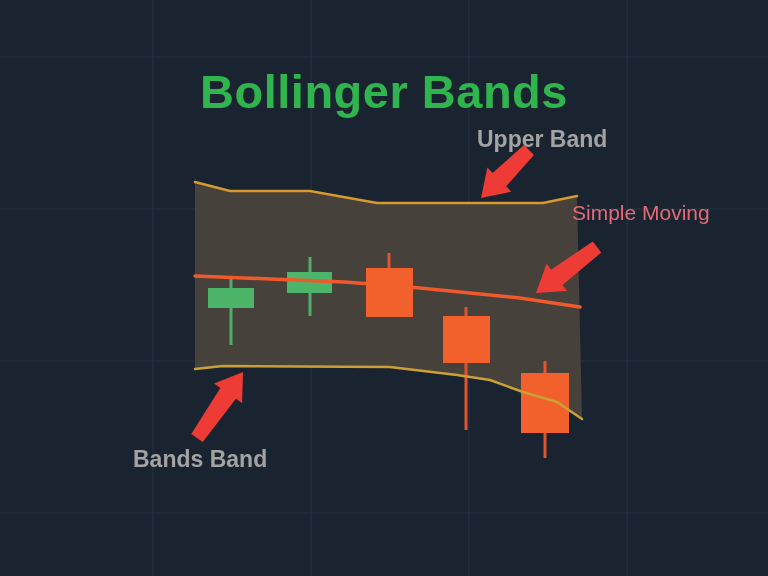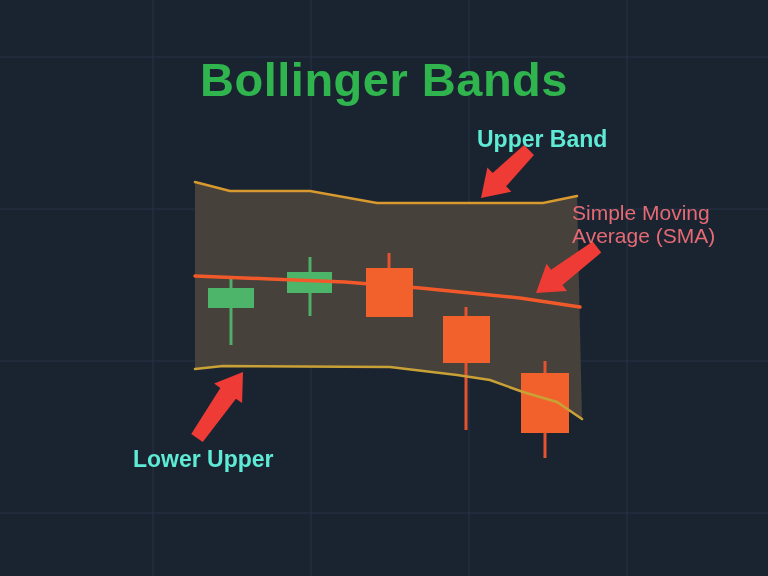"Bollinger Bands" .page-title { margin: 0 -> 12px }
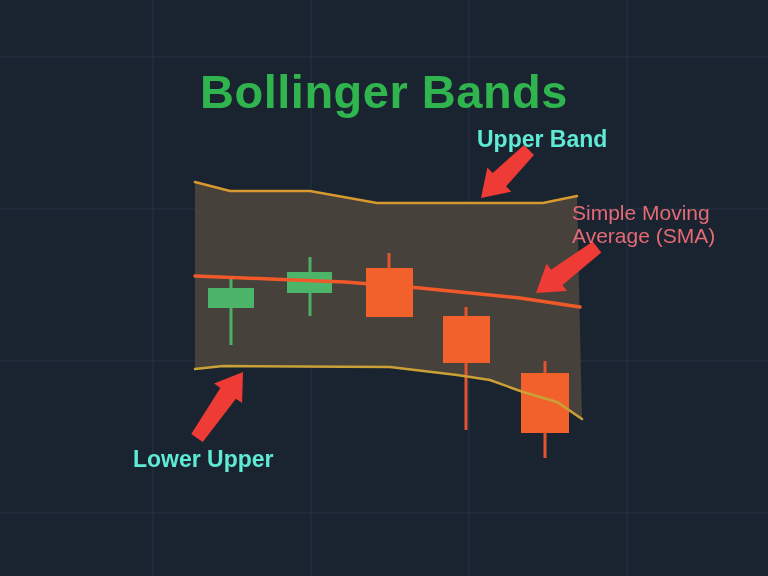"Upper Band" .ann-label { color: #5eead4 -> #a3a3a3 }
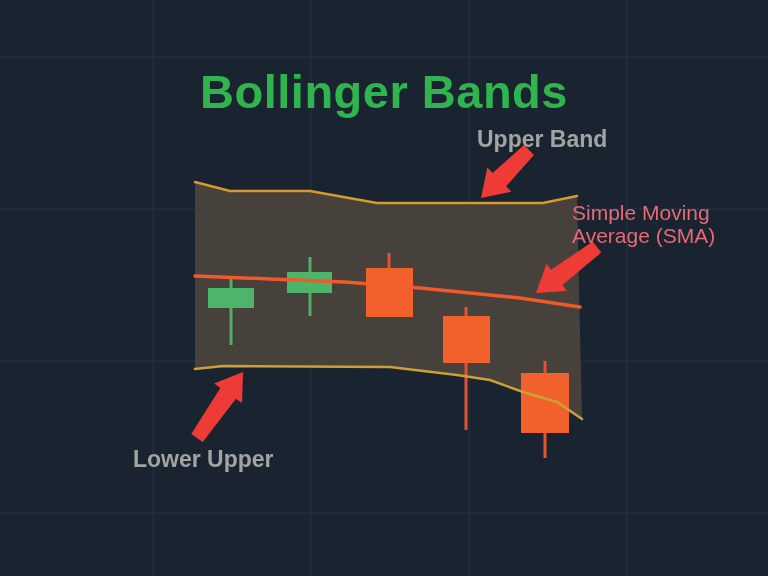"Average (SMA)" div { html: <div>Average (SMA)</div> -> none }
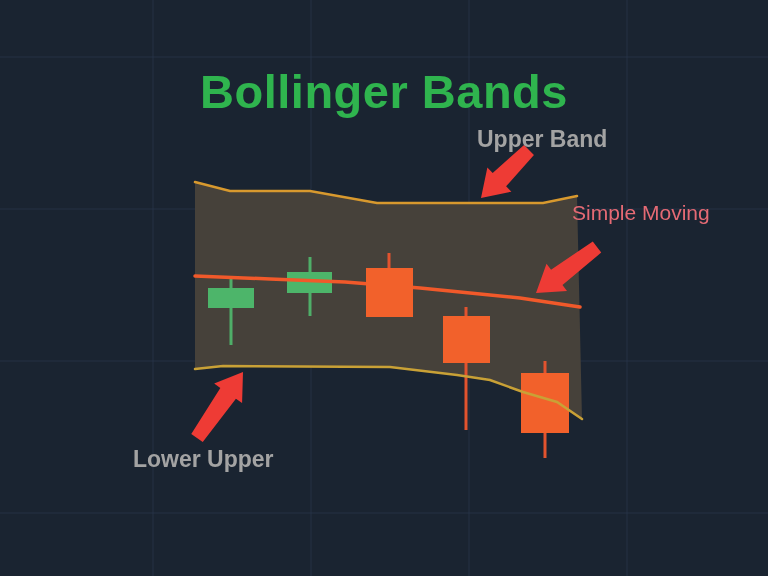"Lower Upper" div.ann-label { text: Lower Upper -> Bands Band }
